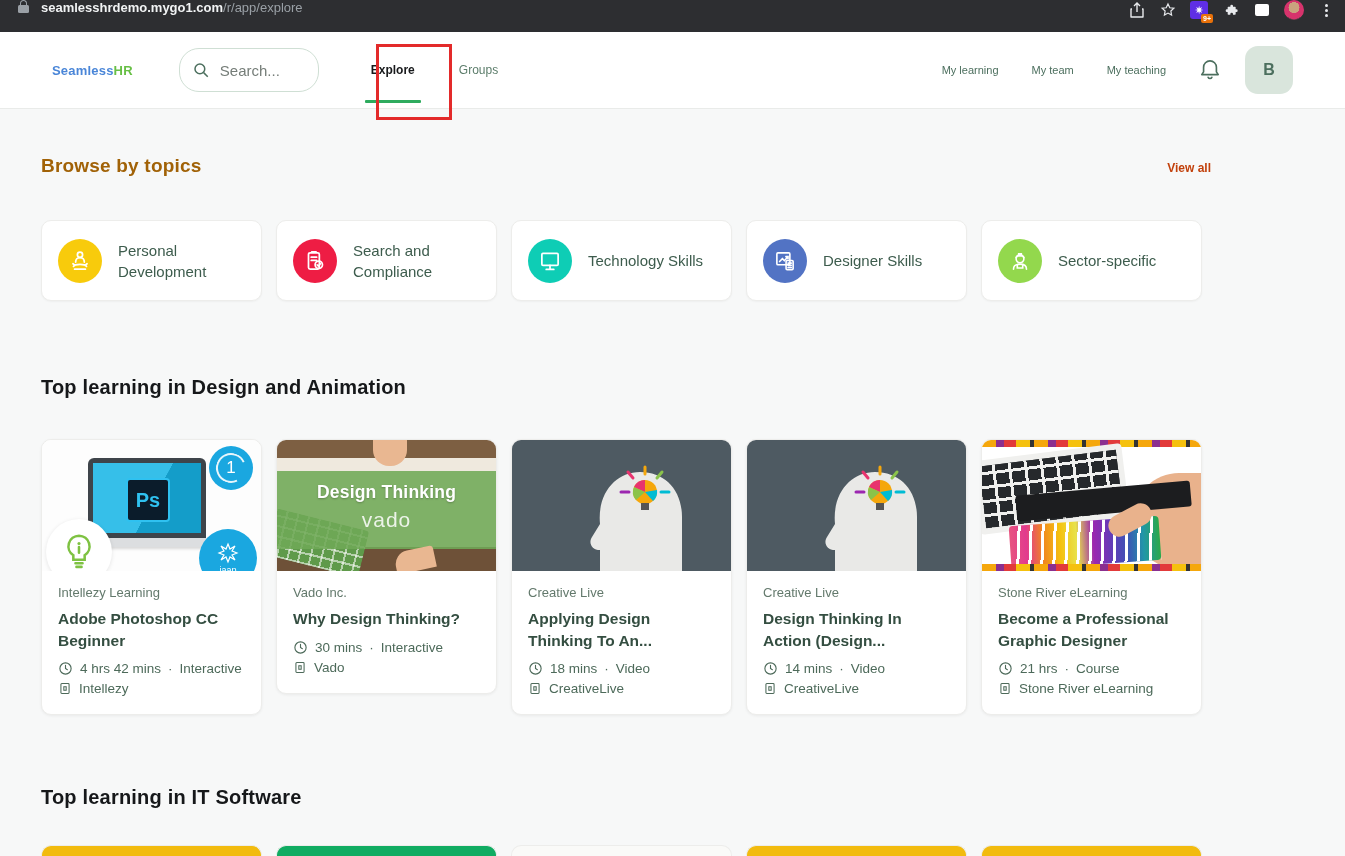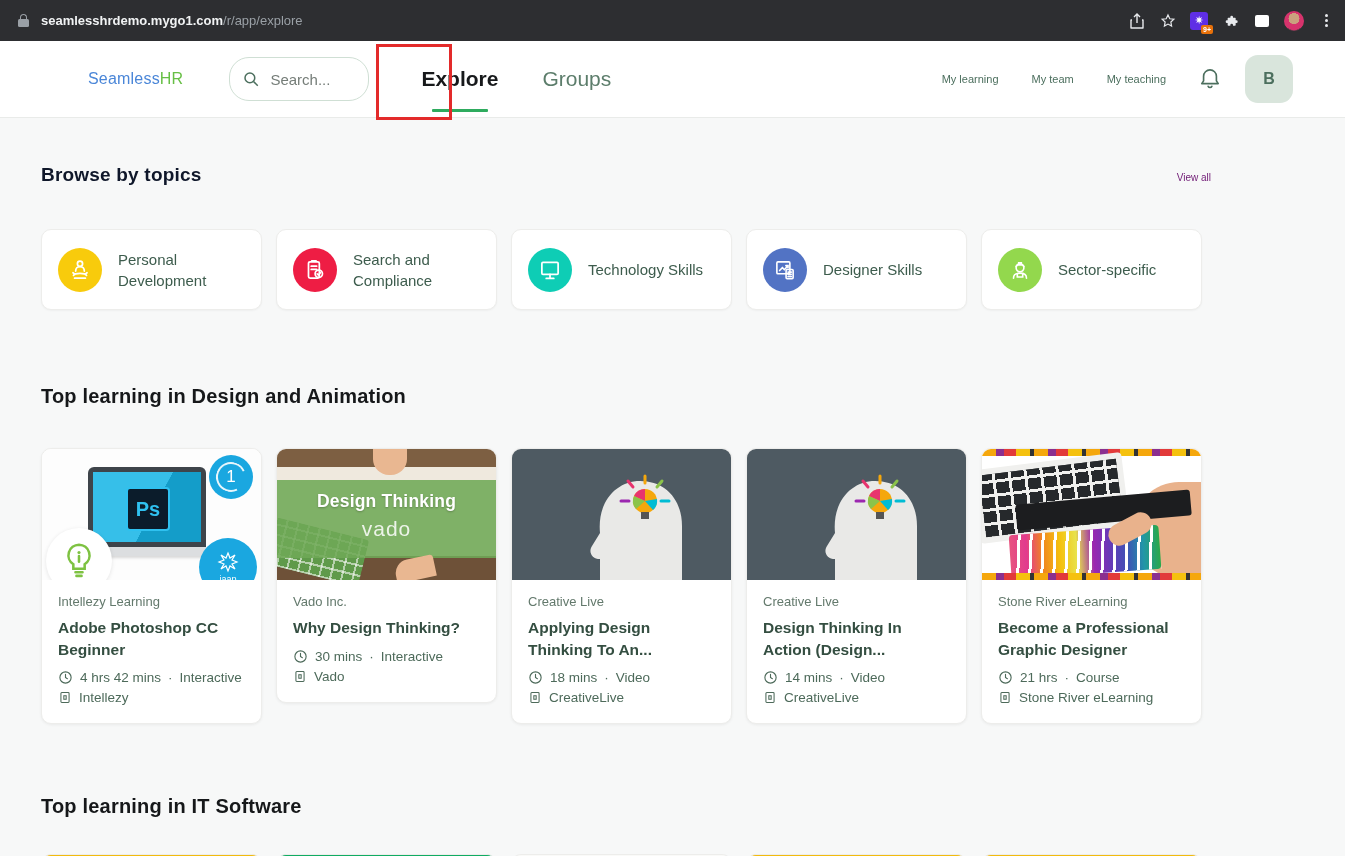"seamlesshrdemo.mygo1.com/r/app/explore" .browser-bar { align-items: center -> flex-start; height: 41px -> 32px }
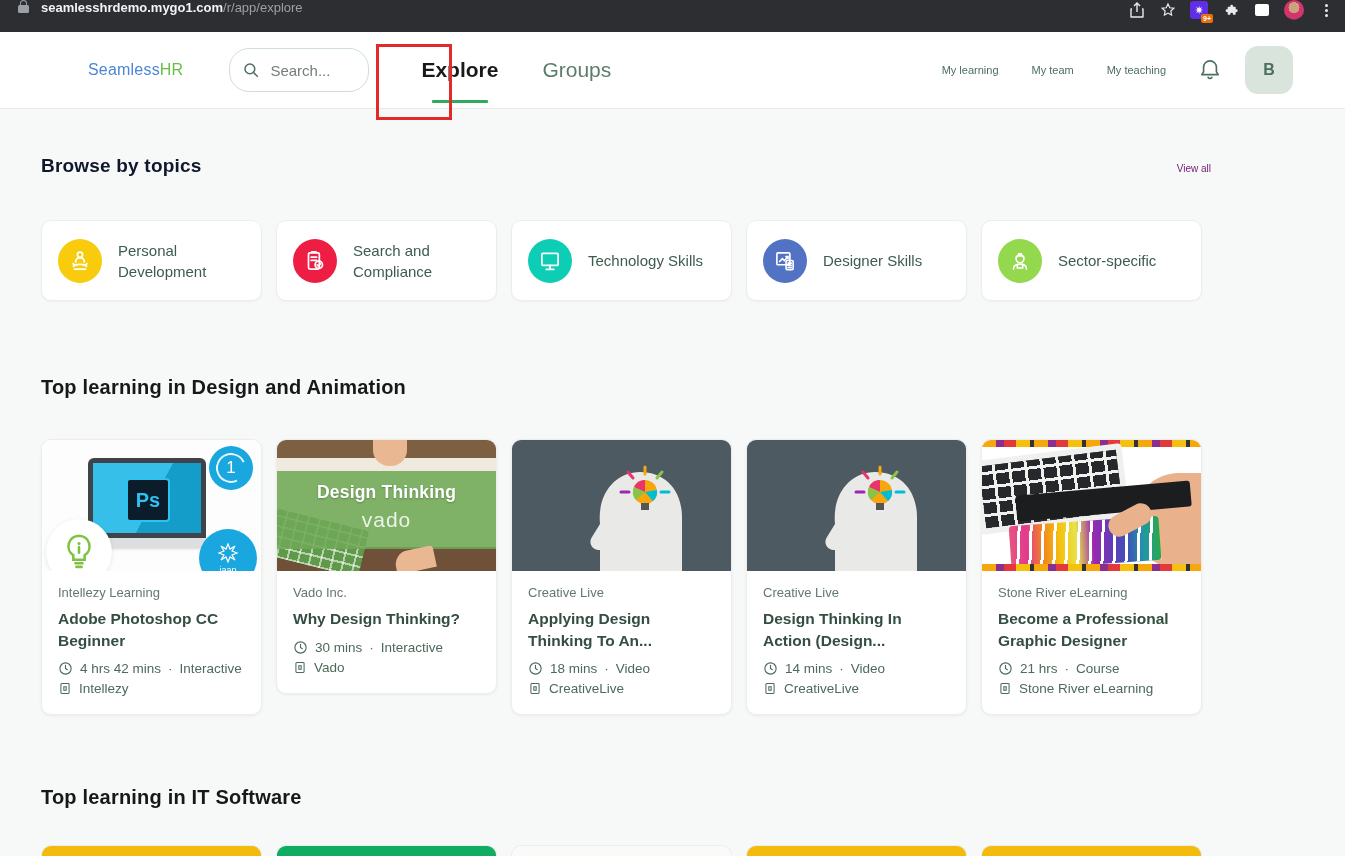"SeamlessHR" .logo { font-size: 16px -> 13px; font-weight: 400 -> 700; margin-left: 36px -> none }
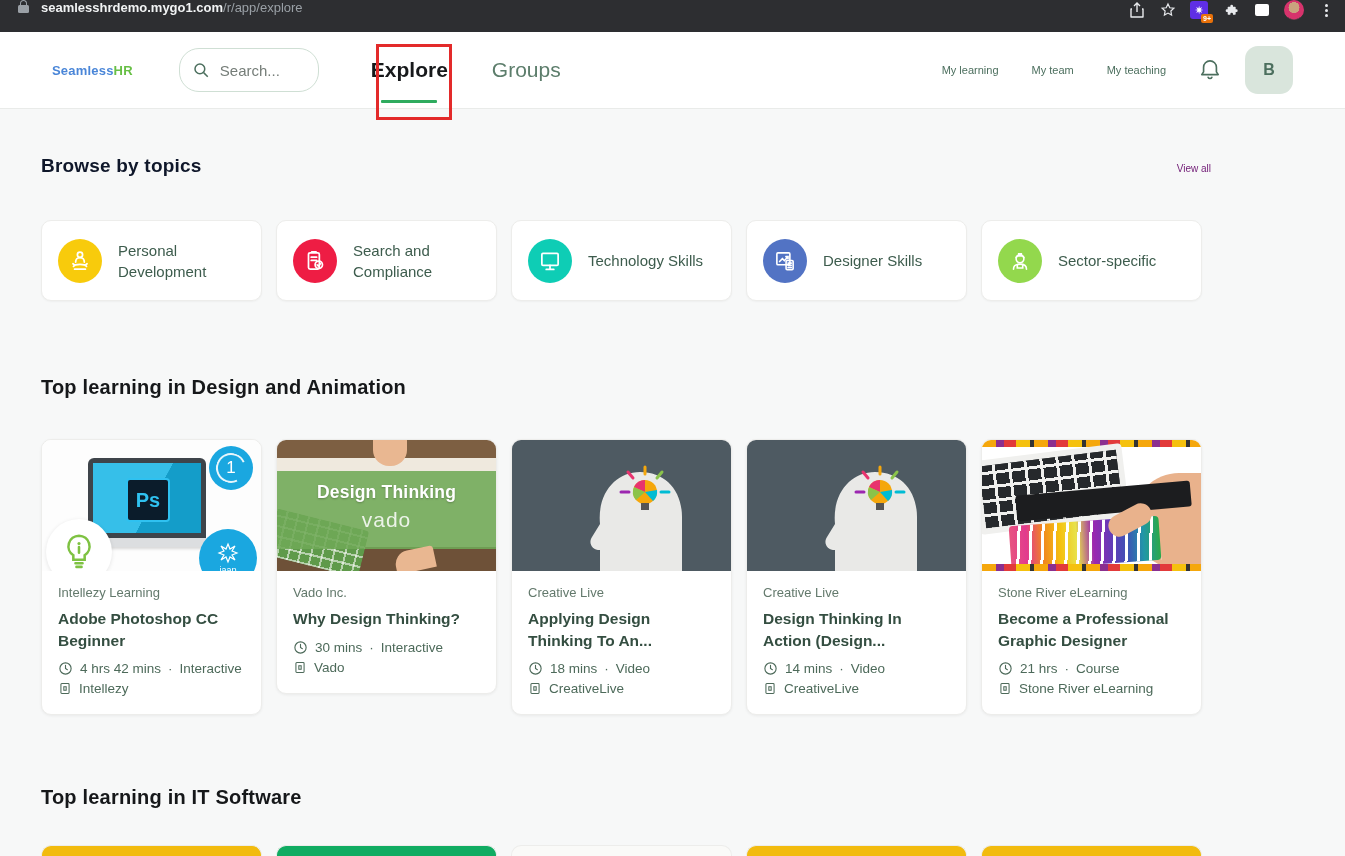"Explore" .tab { font-size: 21px -> 12px }
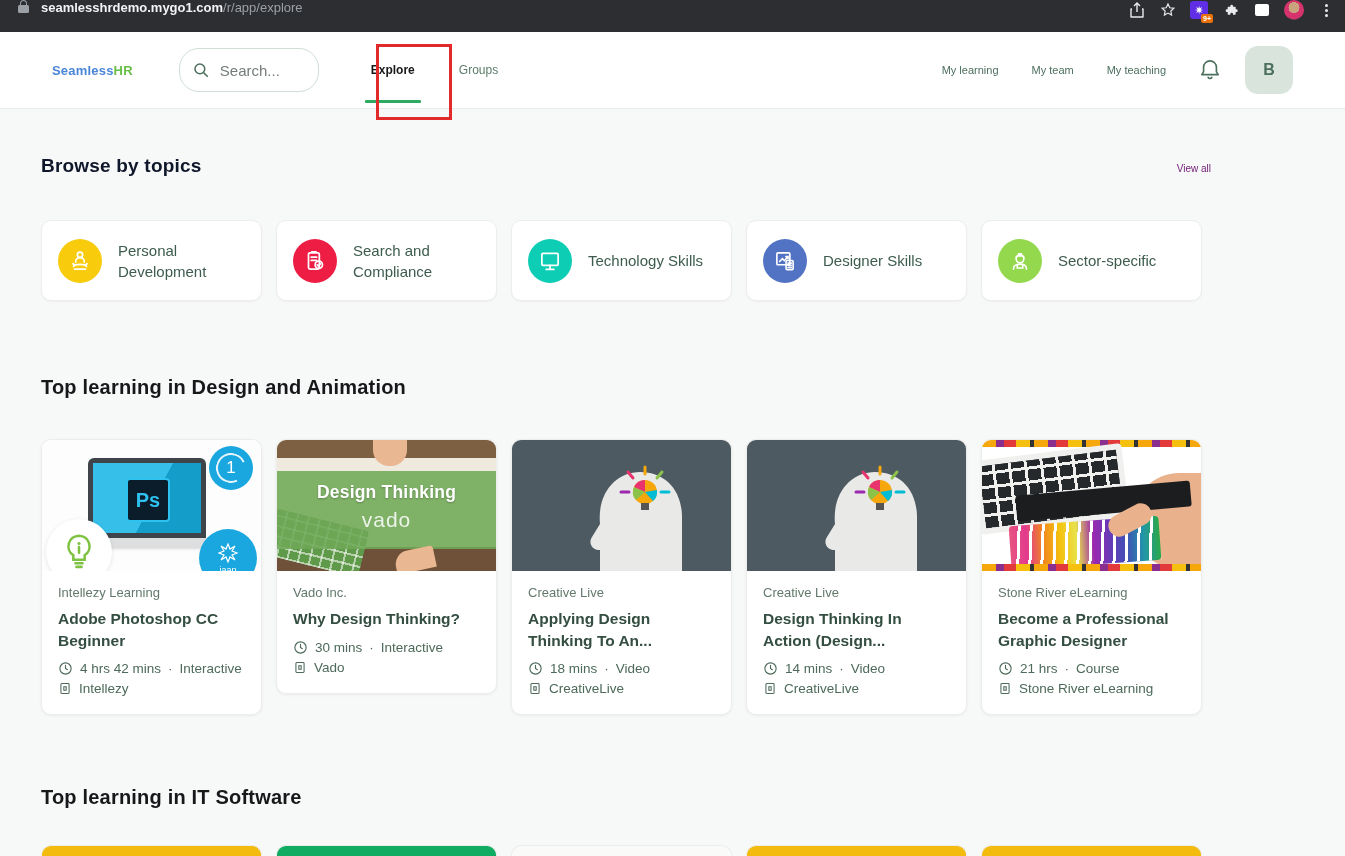"Browse by topics" .h-browse h2 { color: #0f172a -> #a16207 }
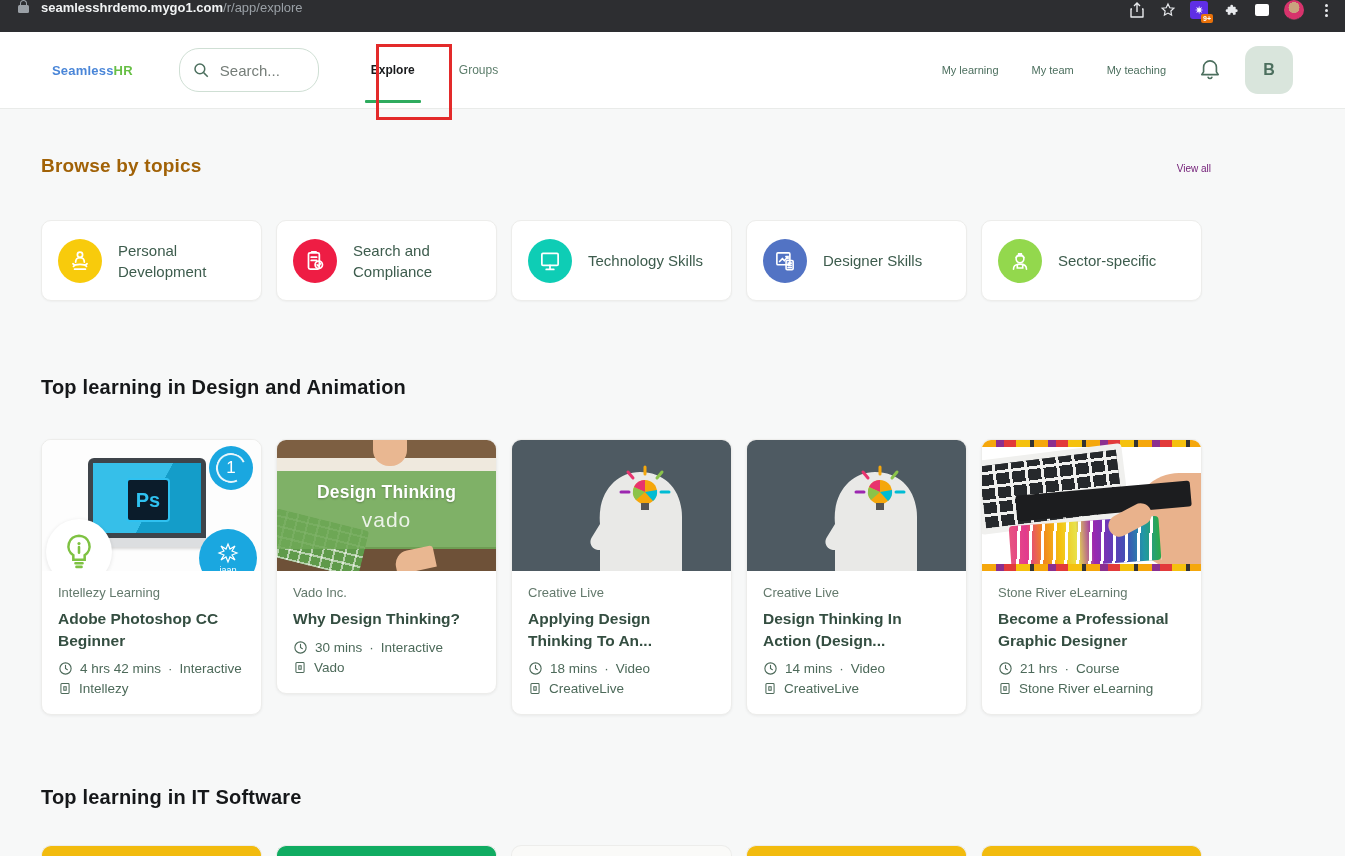"View all" .view-all { color: #701a75 -> #c2410c; font-size: 10px -> 12px; font-weight: 400 -> 700 }
